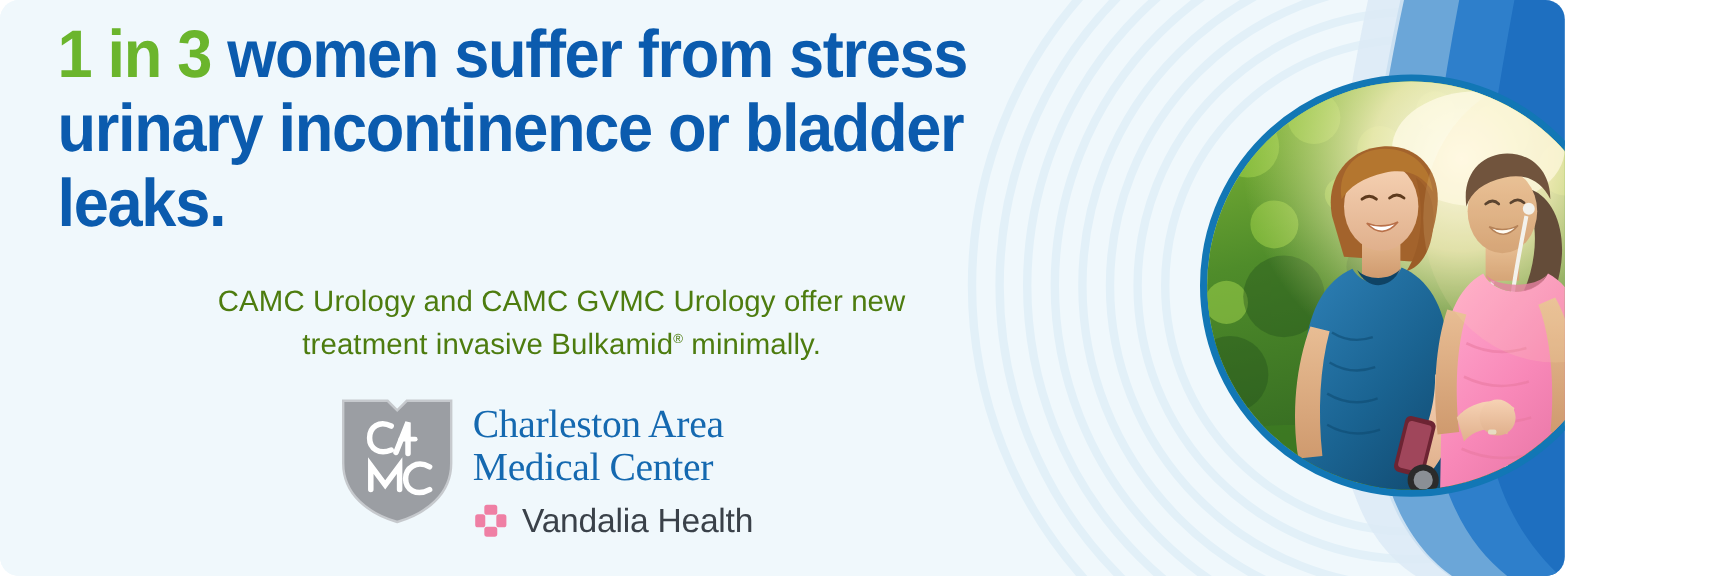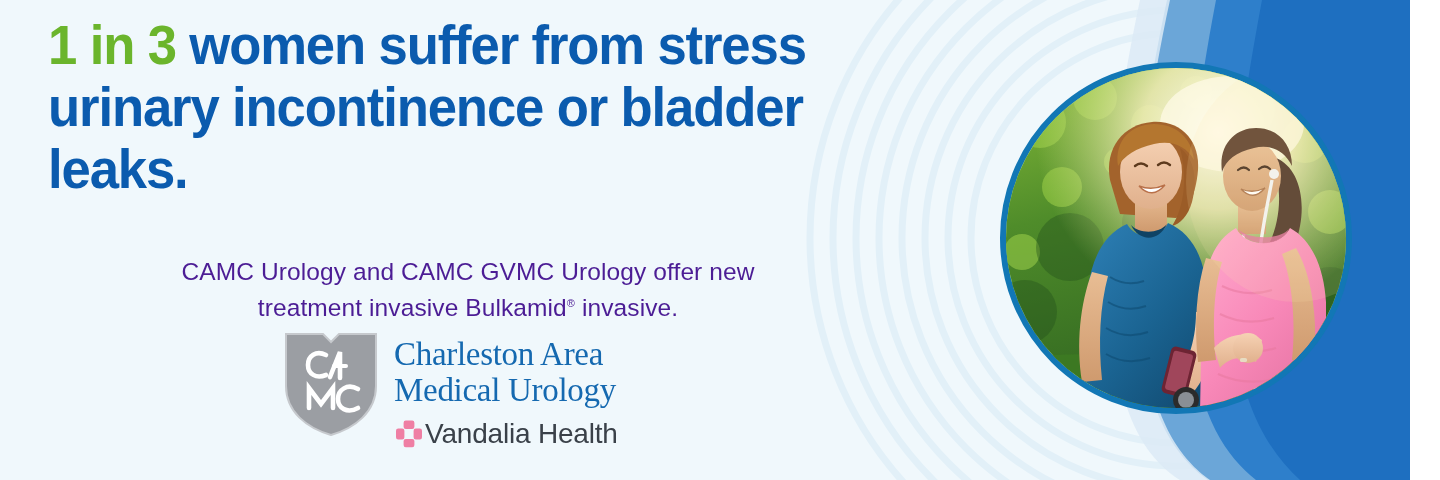"1 in 3 women suffer" #banner { border-radius: none -> 16px; width: 1410px -> 1304px }
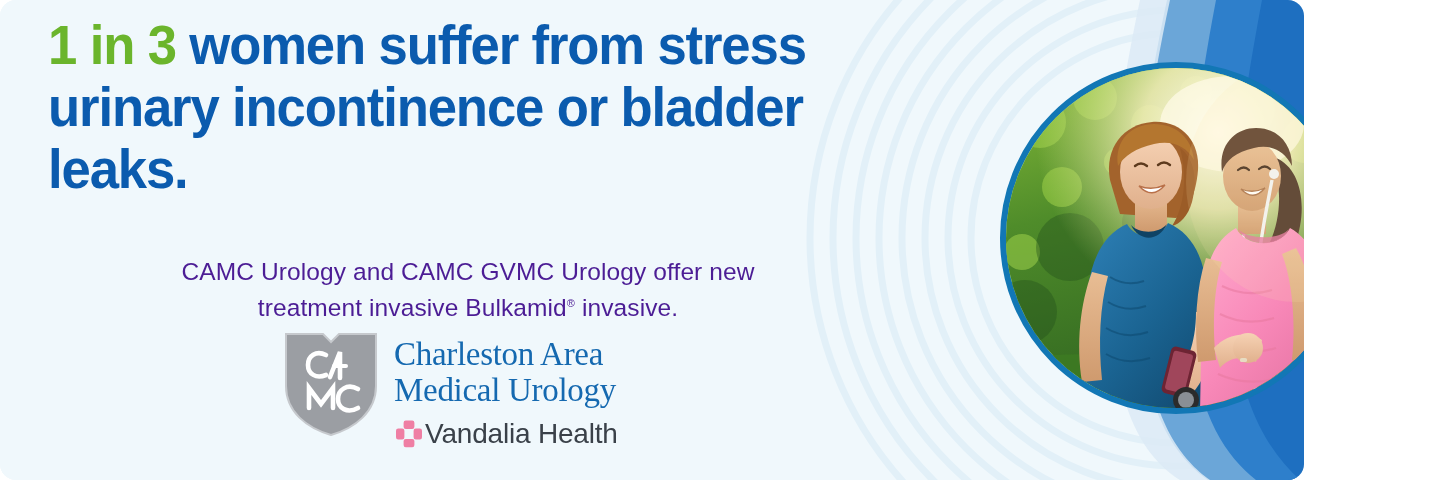"CAMC Urology and CAMC GVMC" .subhead { color: #4c1d95 -> #4d7c0f; margin-top: 20px -> none }
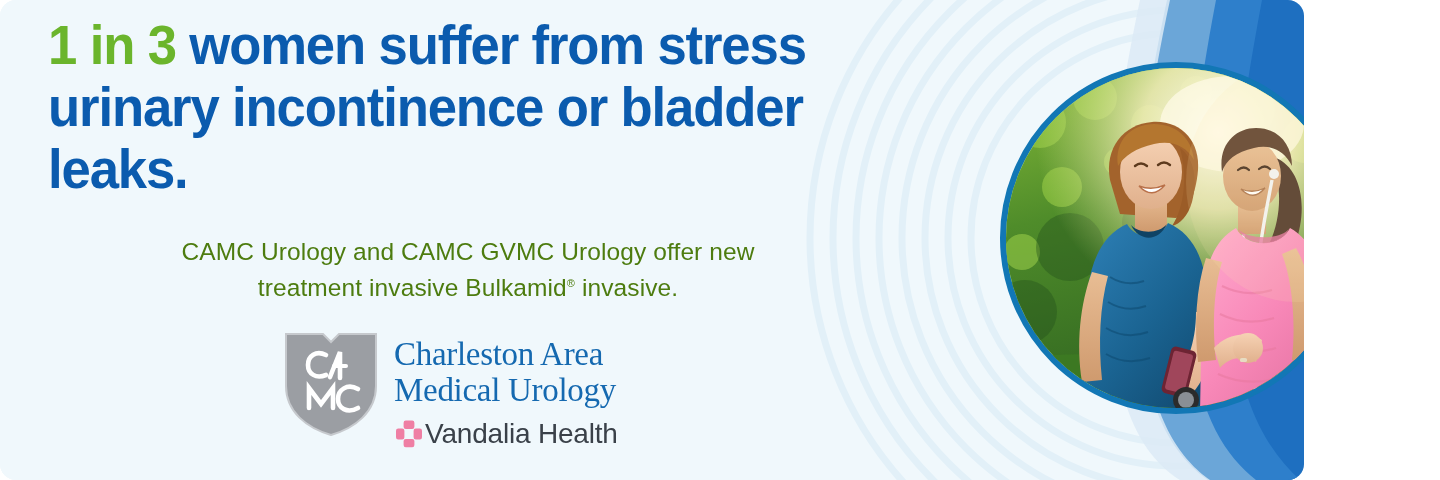"invasive." span { text: invasive -> minimally }
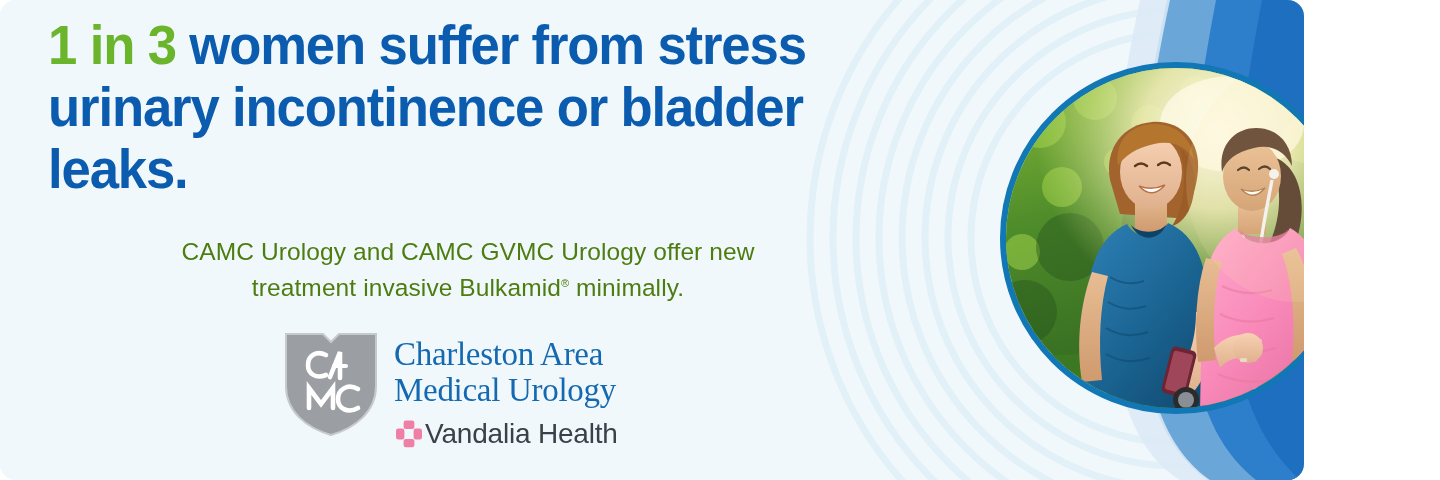"Medical Urology" span { text: Urology -> Center }
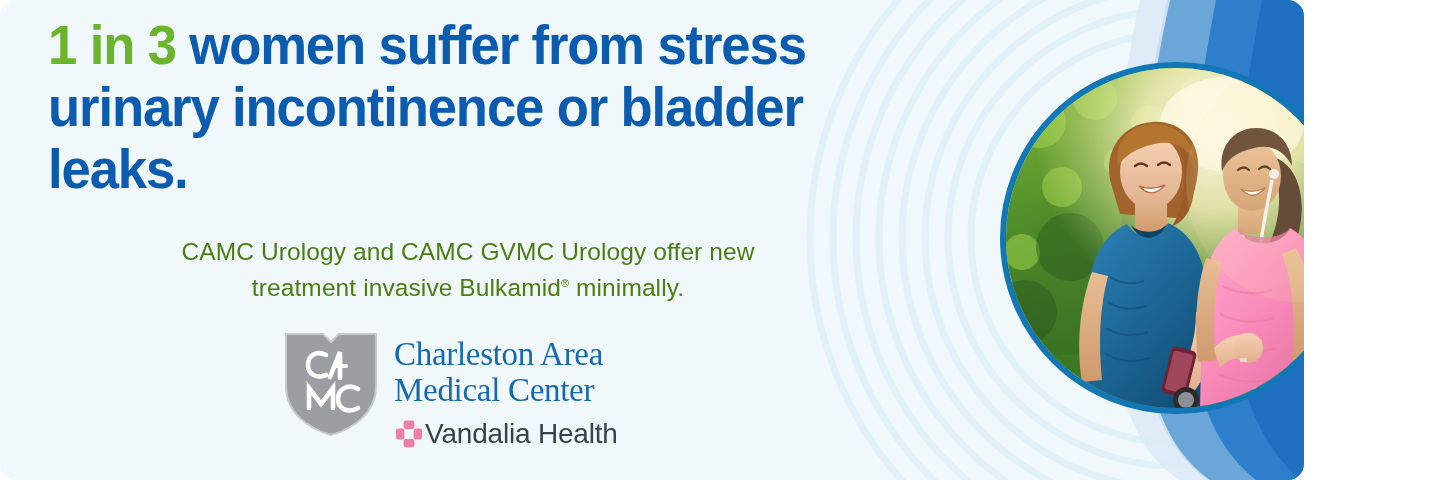"Vandalia Health" .vandalia-row { gap: 1px -> 11px }
